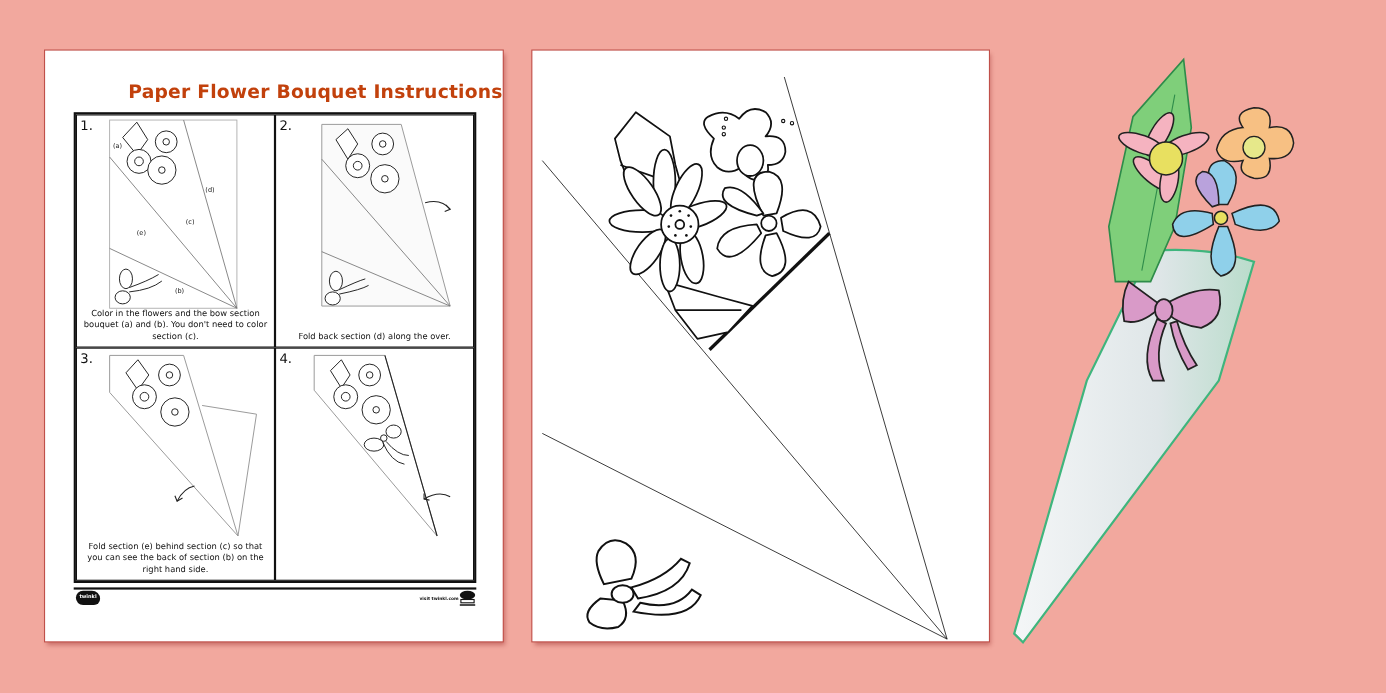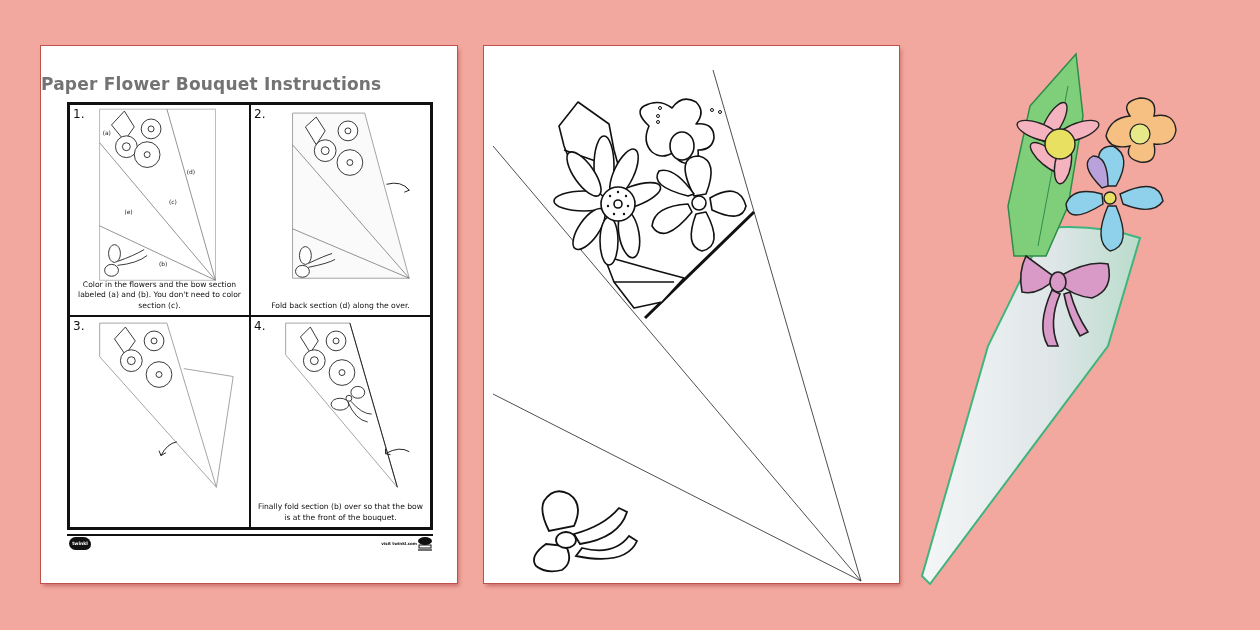"Paper Flower Bouquet Instructions" .title { color: #737373 -> #c2410c; text-align: left -> right }
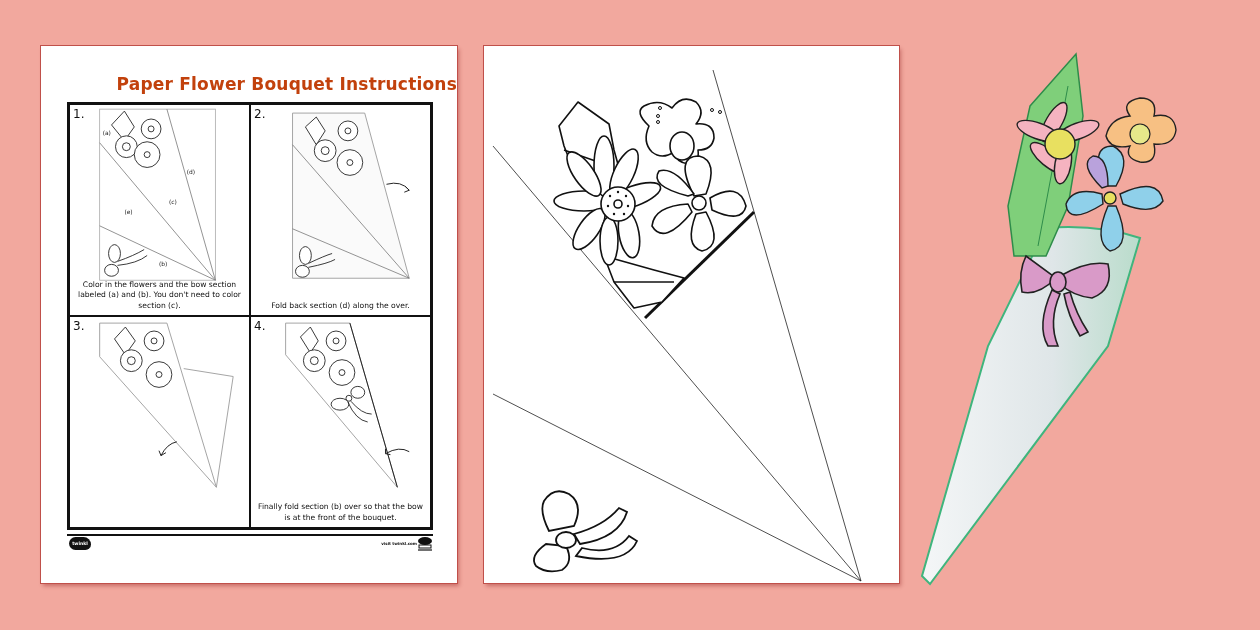"Color in the flowers and" div.caption { text: labeled -> bouquet }
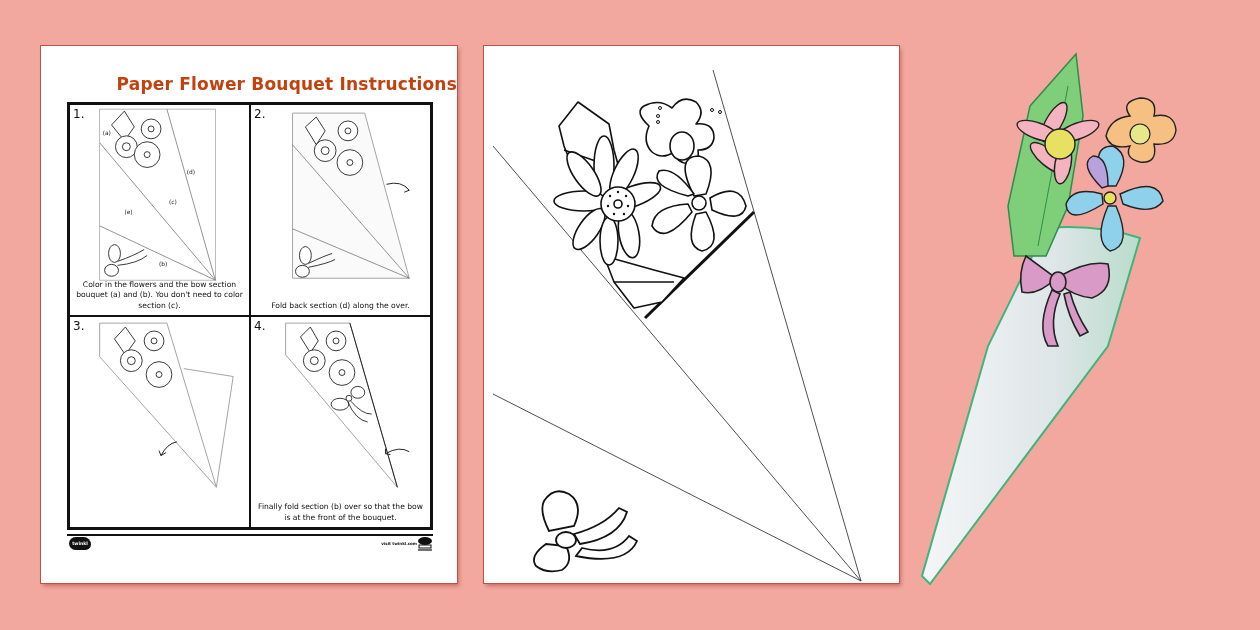"Fold section (e) behind section" div.caption { html: none -> <div>Fold section (e) behind section (c) so that you can see the back of section (b) on the right hand side.</div> }
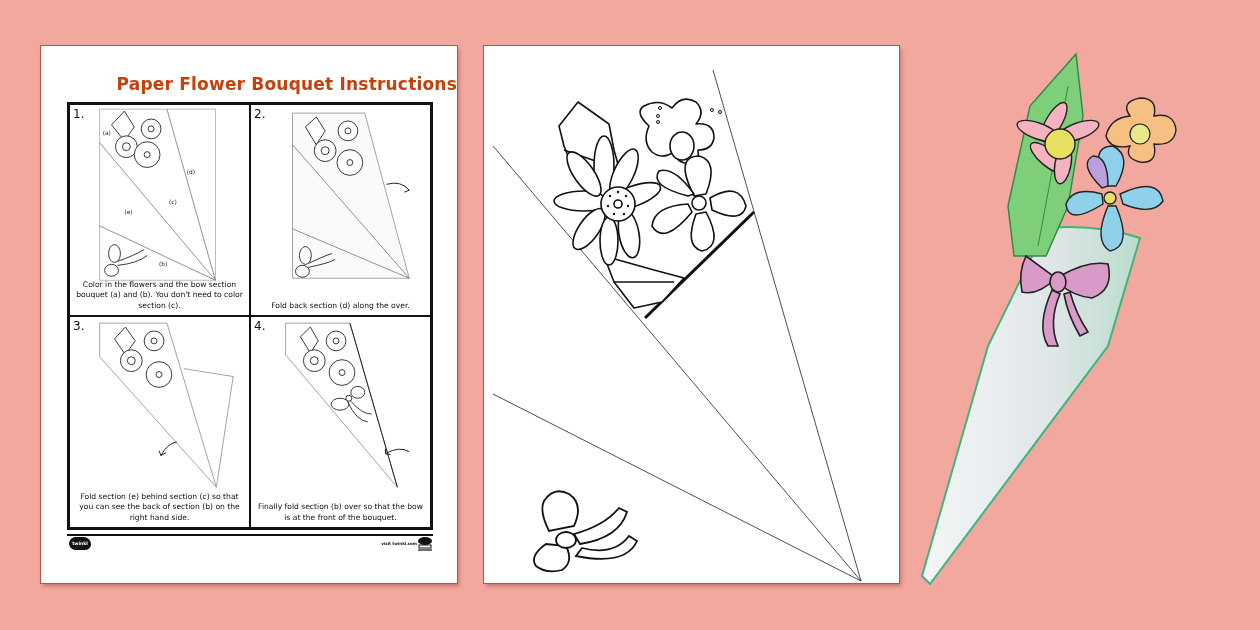"Finally fold section (b) over" div.caption { html: <div>Finally fold section (b) over so that the bow is at the front of the bouquet.</div> -> none }
